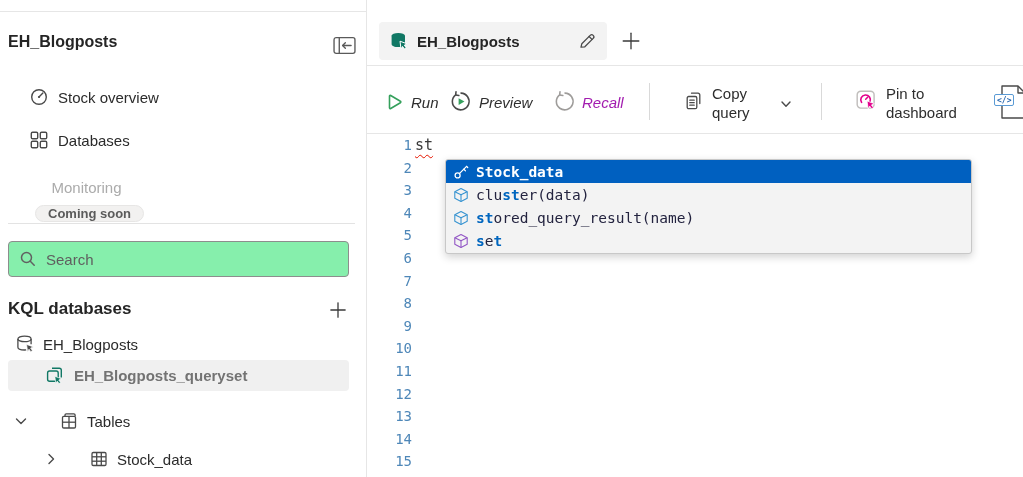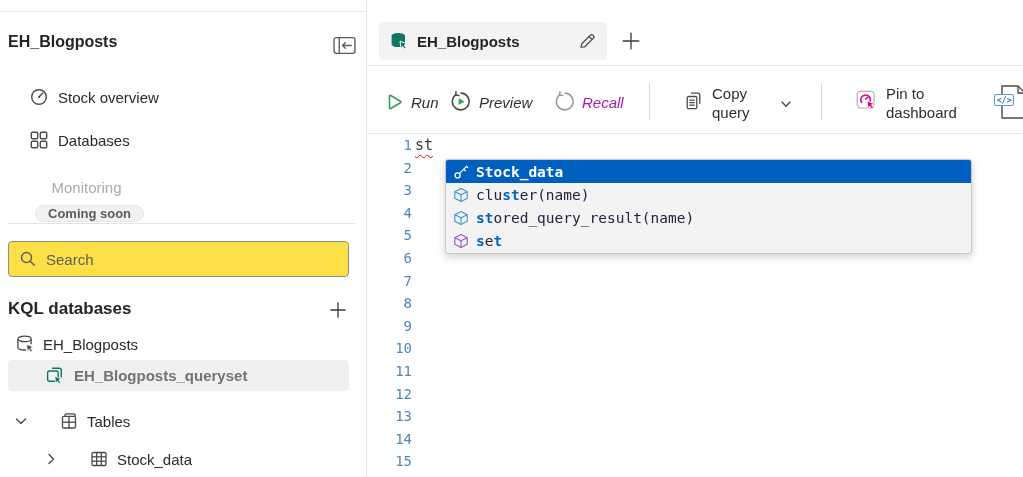"er(name)" span { text: name -> data }
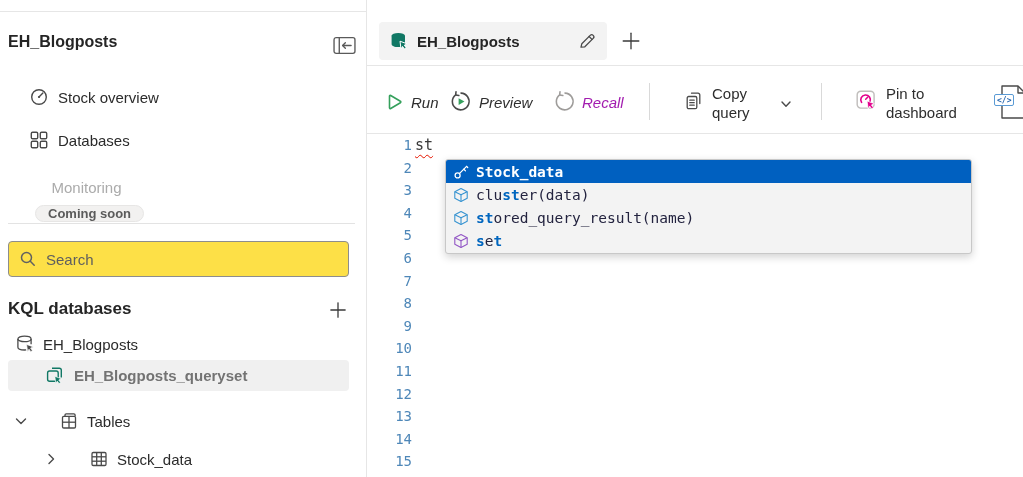"Search" .search-box { background: #fde047 -> #86efac }
